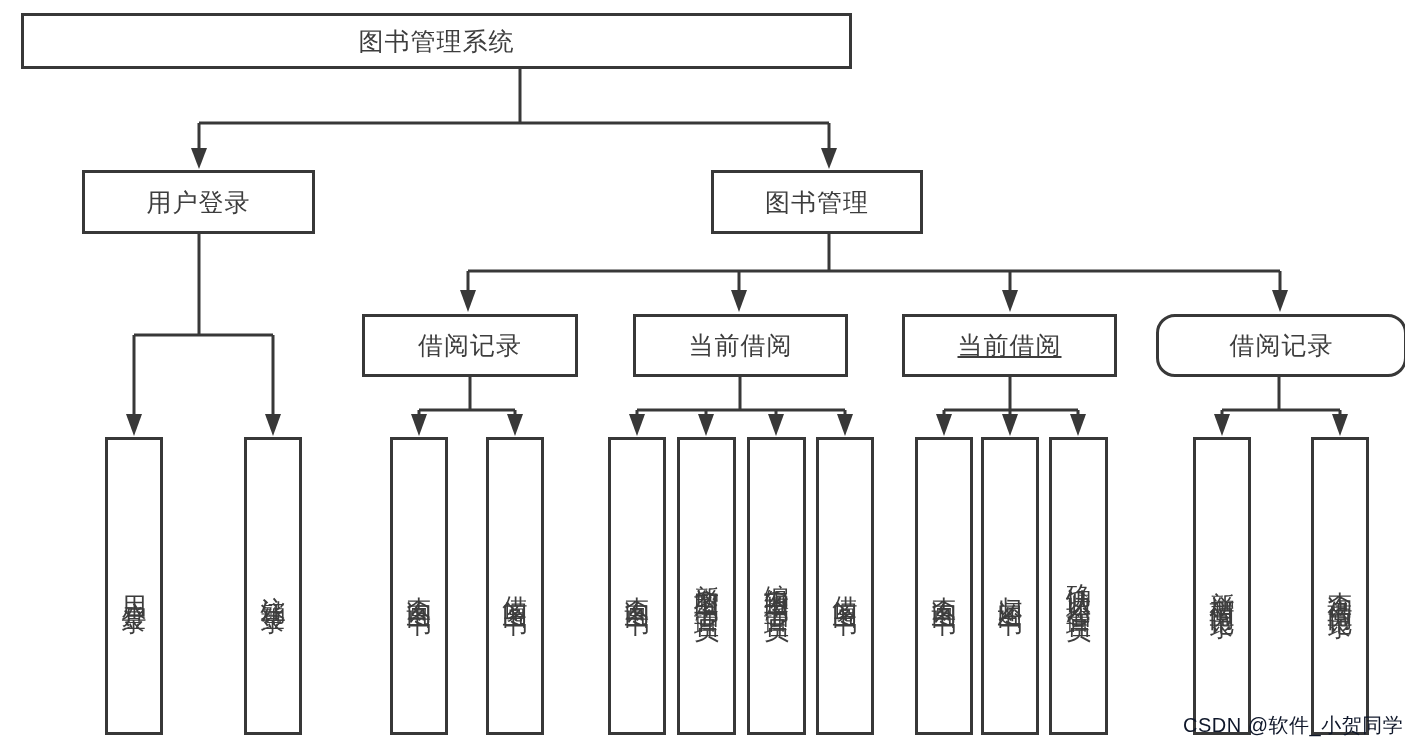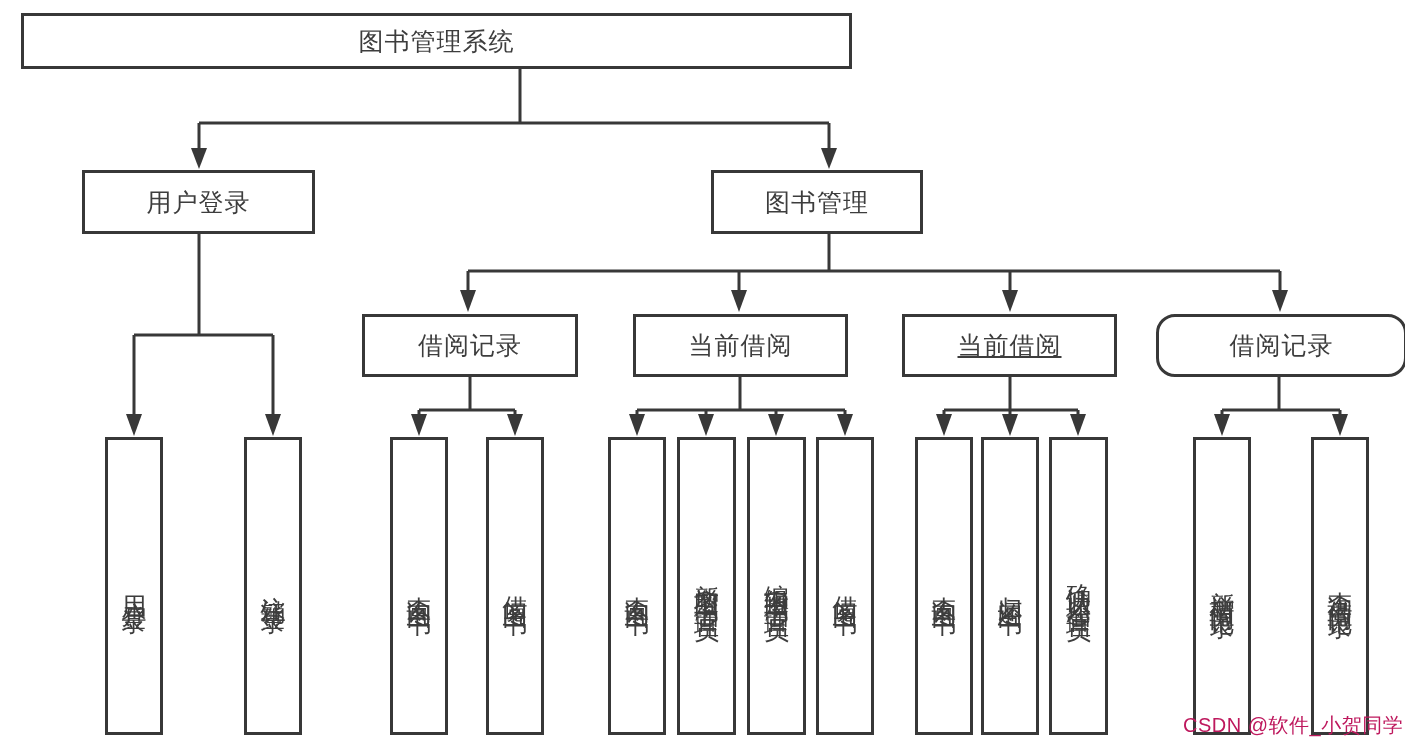"CSDN @软件_小贺同学" .watermark { color: #be185d -> #0f172a }
